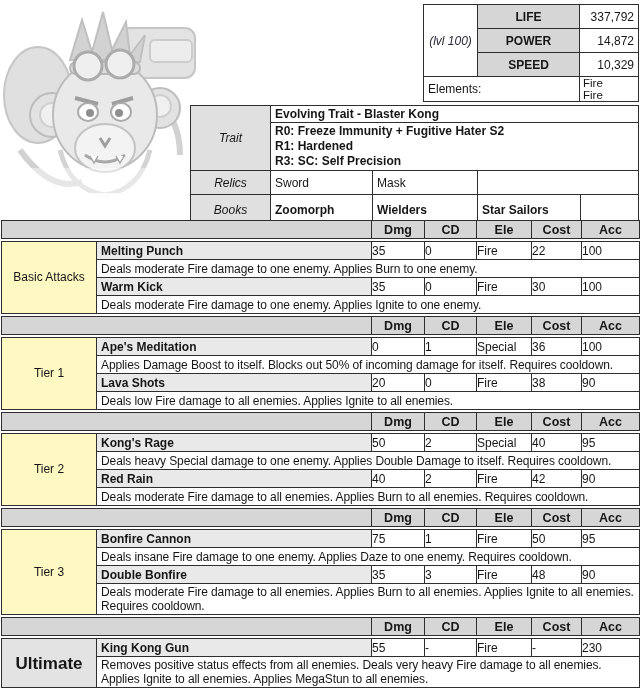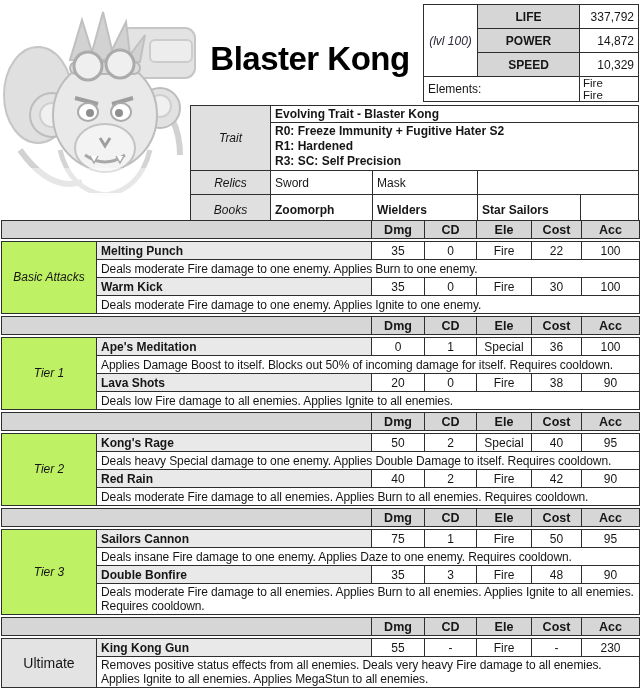"Blaster Kong" div.title { html: <div>Blaster Kong</div> -> none }
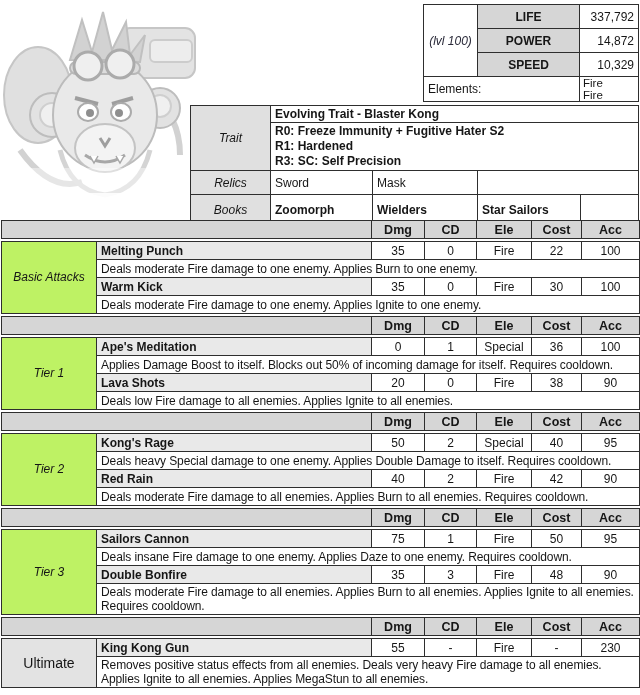"35" .stat-cell { text-align: center -> left }
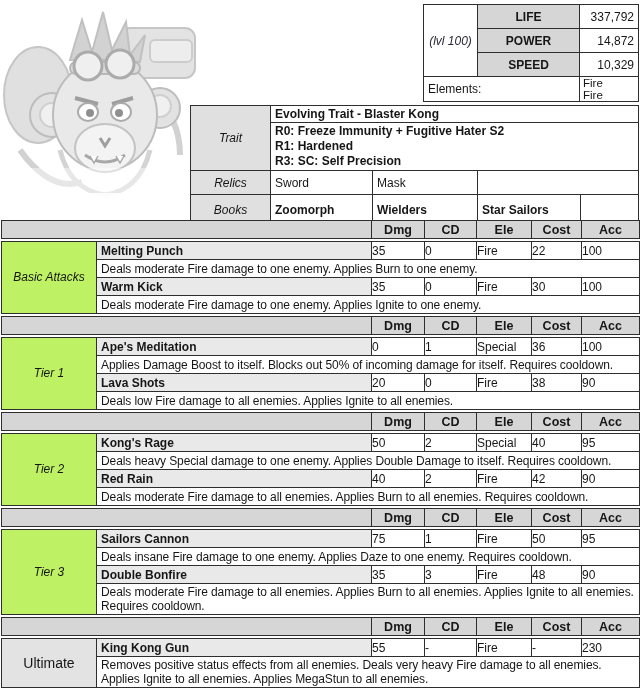"Basic Attacks" .tier-label { background: #bef264 -> #fef9c3; font-style: italic -> none }
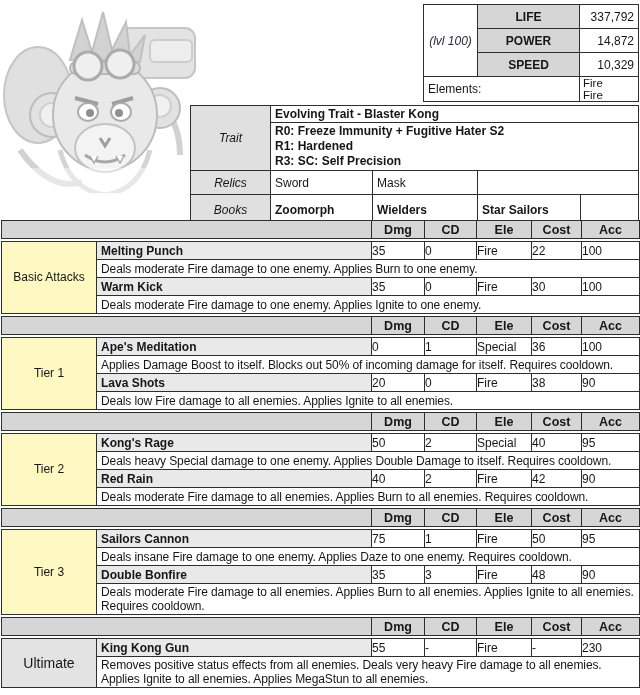"Sailors Cannon" td.name-cell { text: Sailors -> Bonfire }
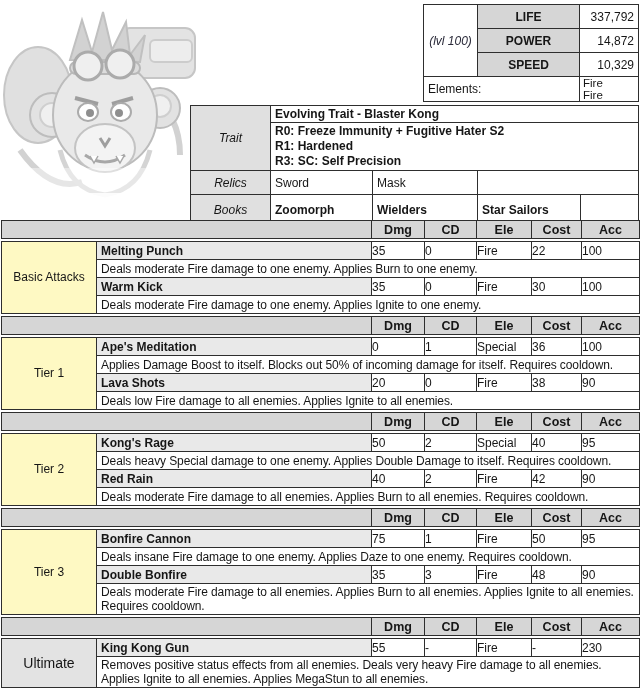"Ultimate" .ultimate .tier-label { font-size: 14px -> 17px; font-weight: normal -> bold }
